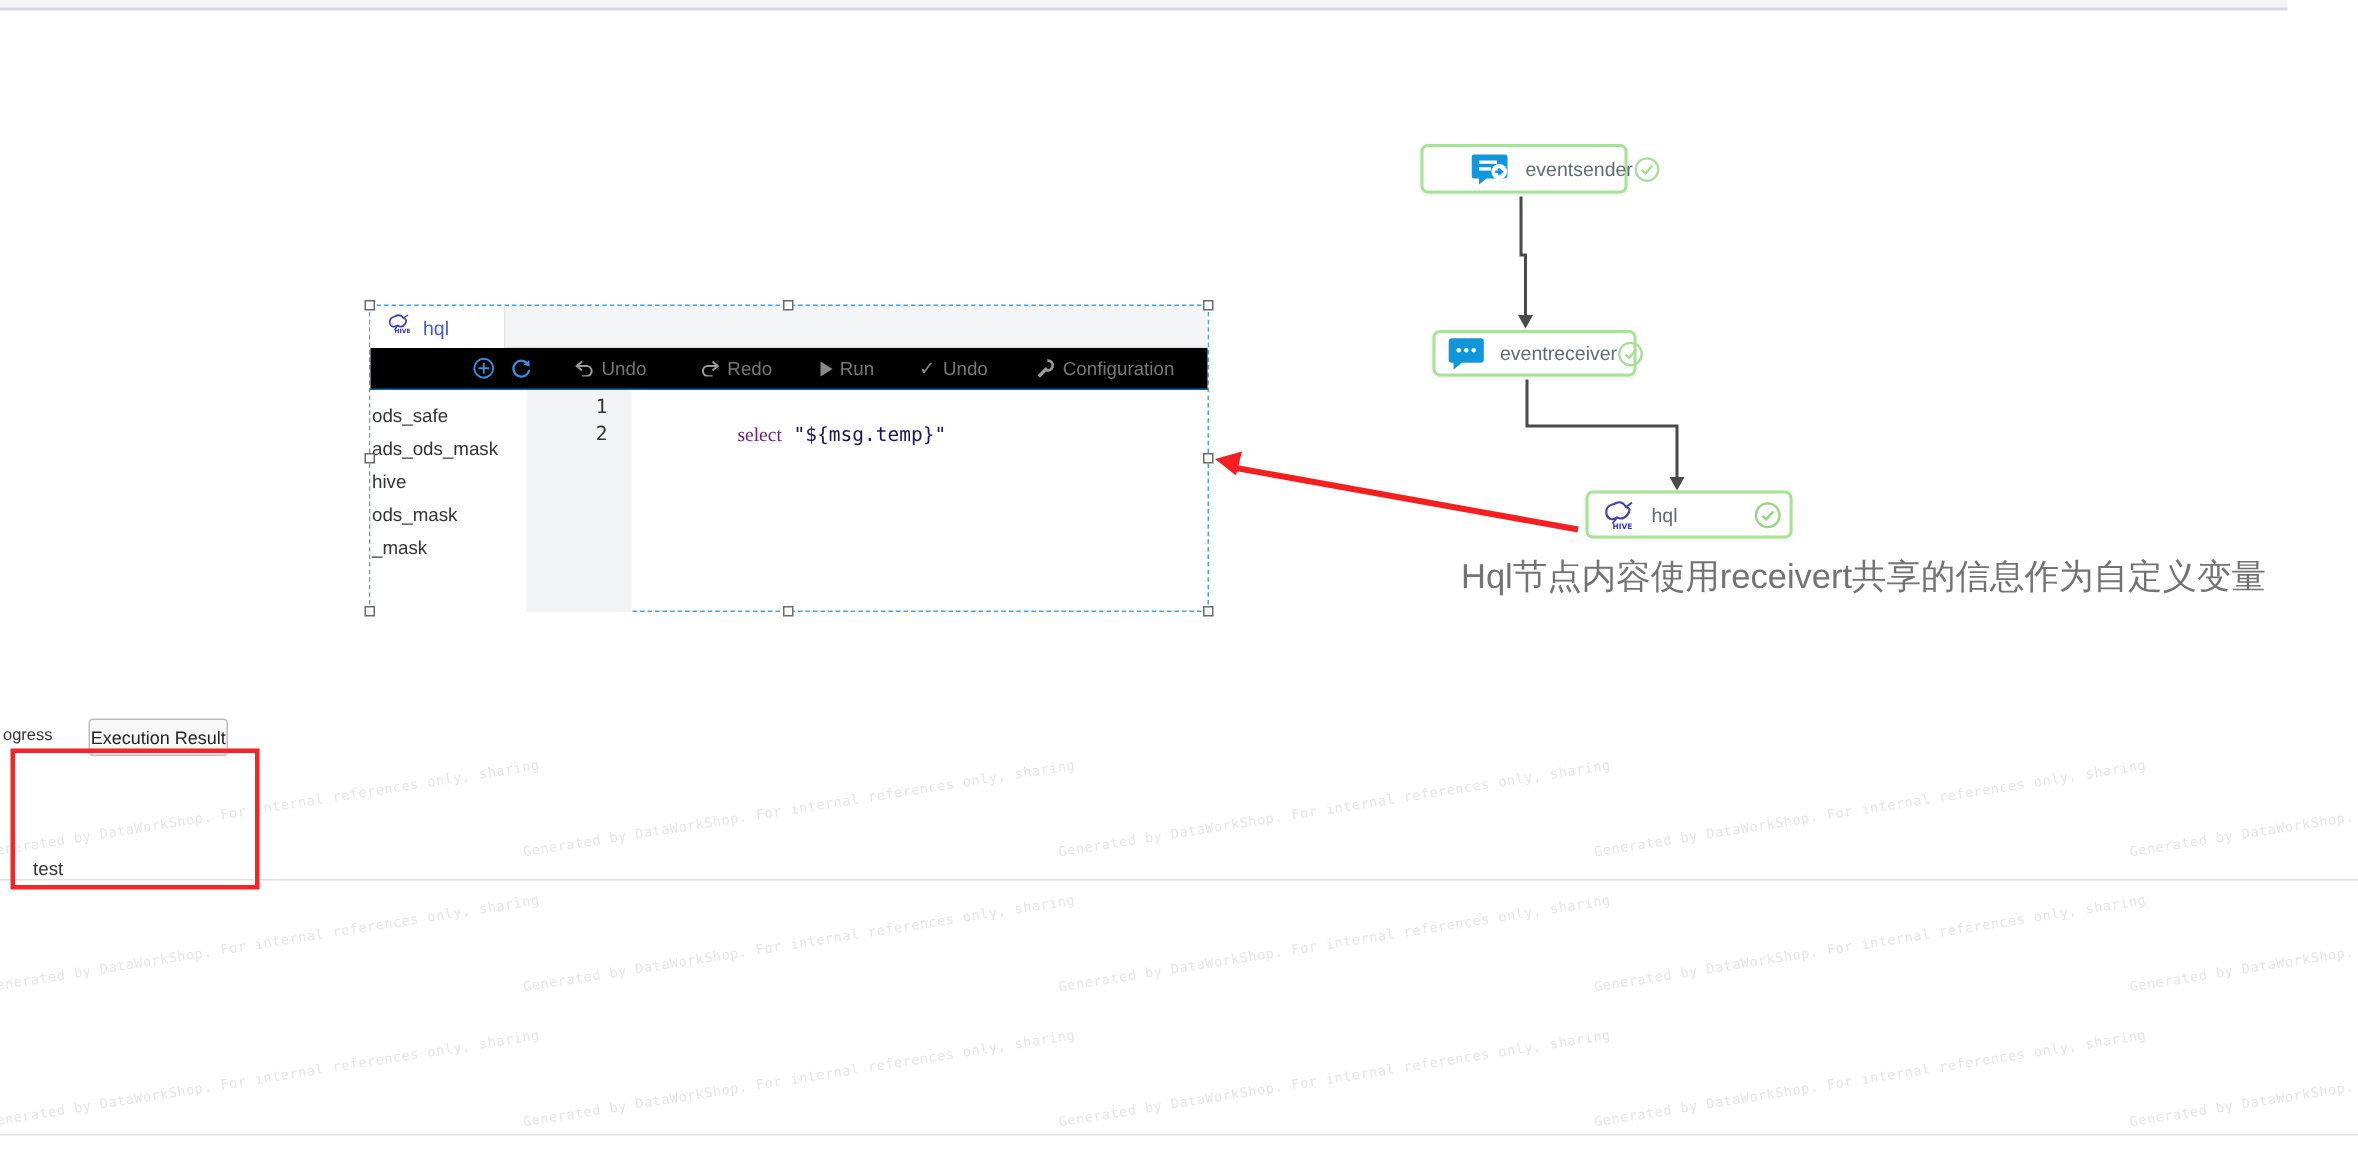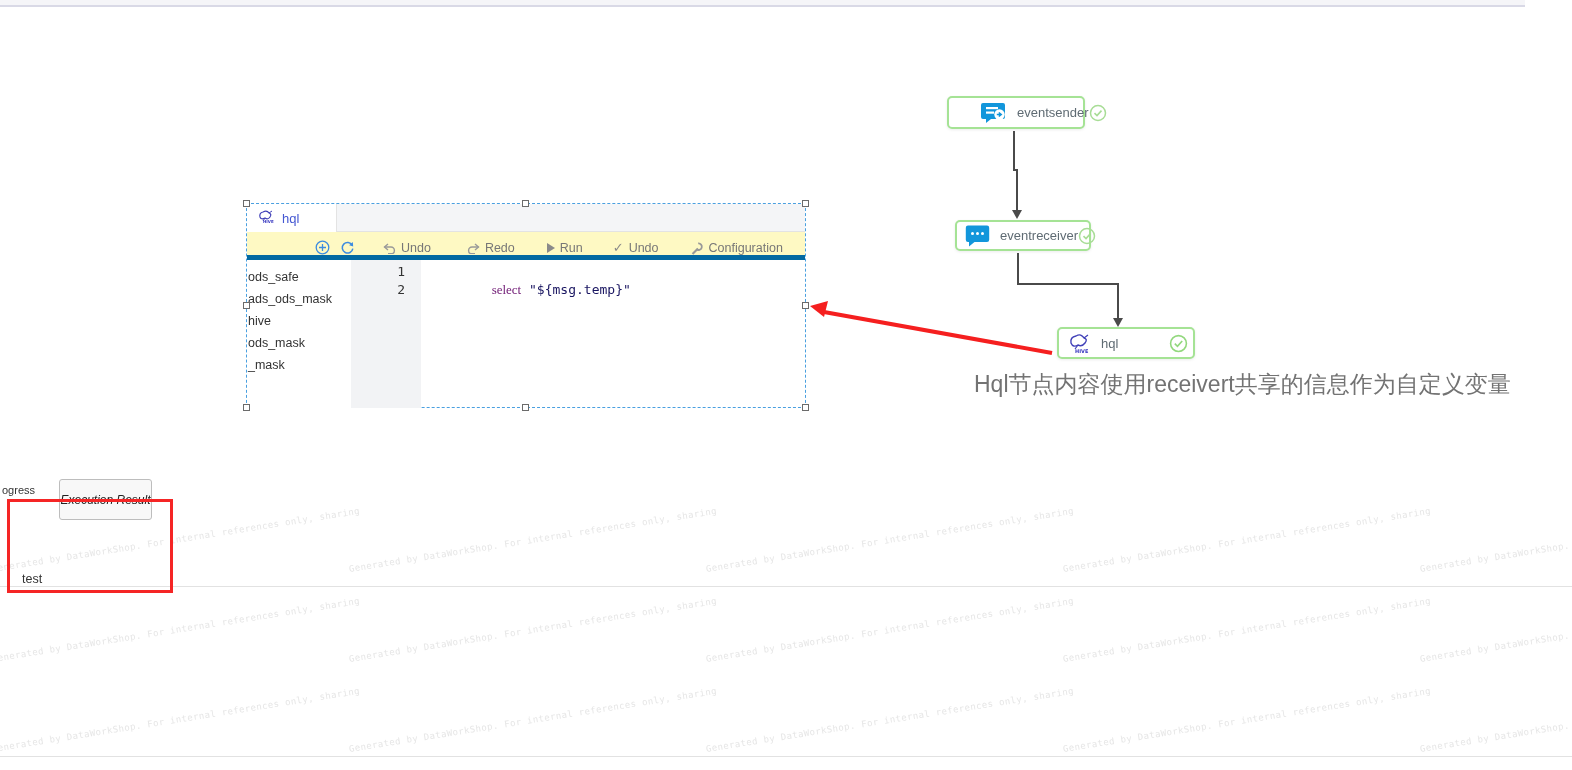"Undo" .toolbar-row { align-items: flex-end -> center; background: #fef9c3 -> #000000; border-bottom: 5px solid #0369a1 -> 1px solid #0369a1 }
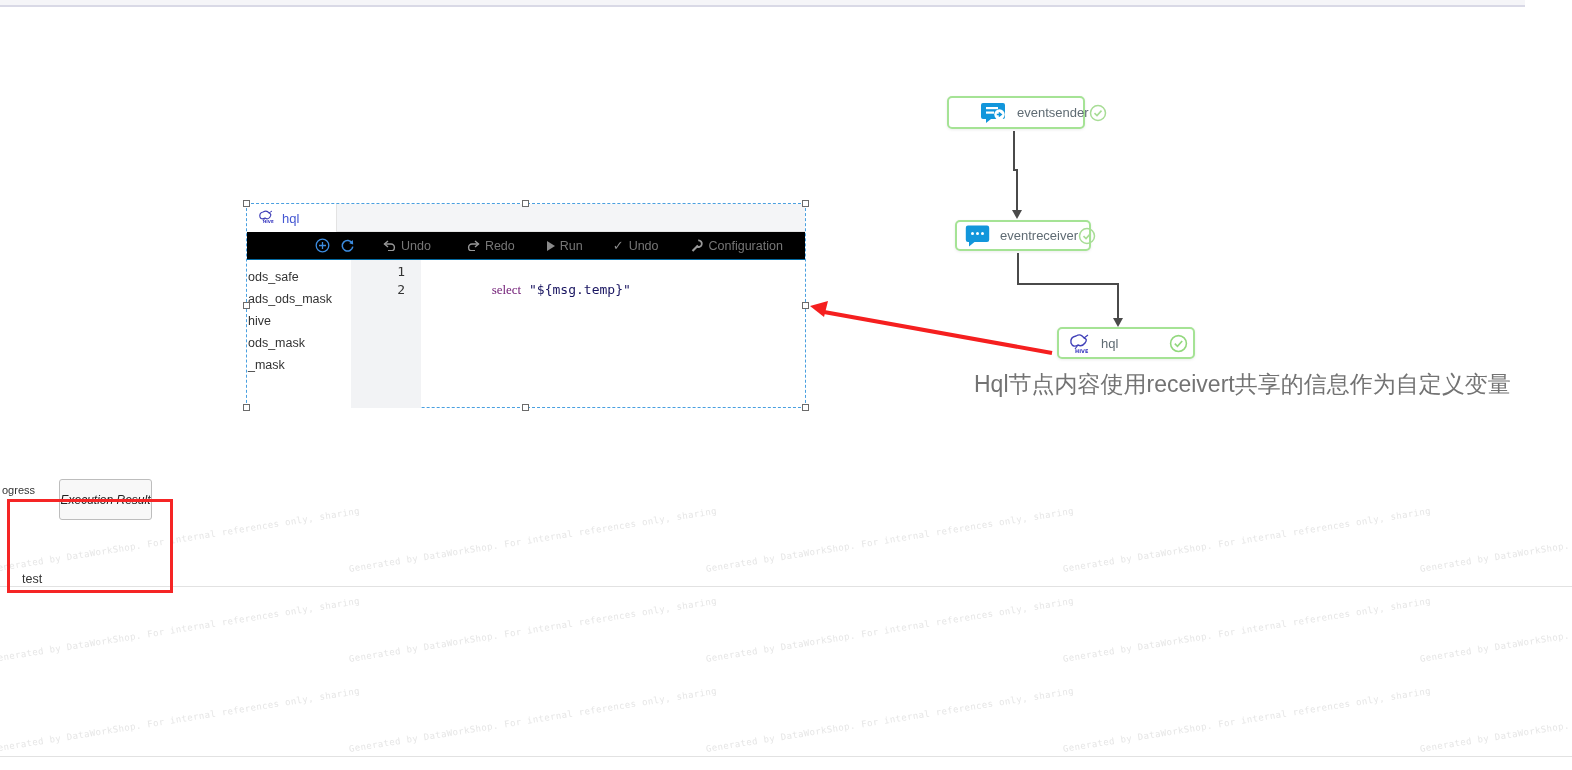"Execution Result" .bp-tab-exec { font-style: italic -> none; height: 41px -> 25px }
